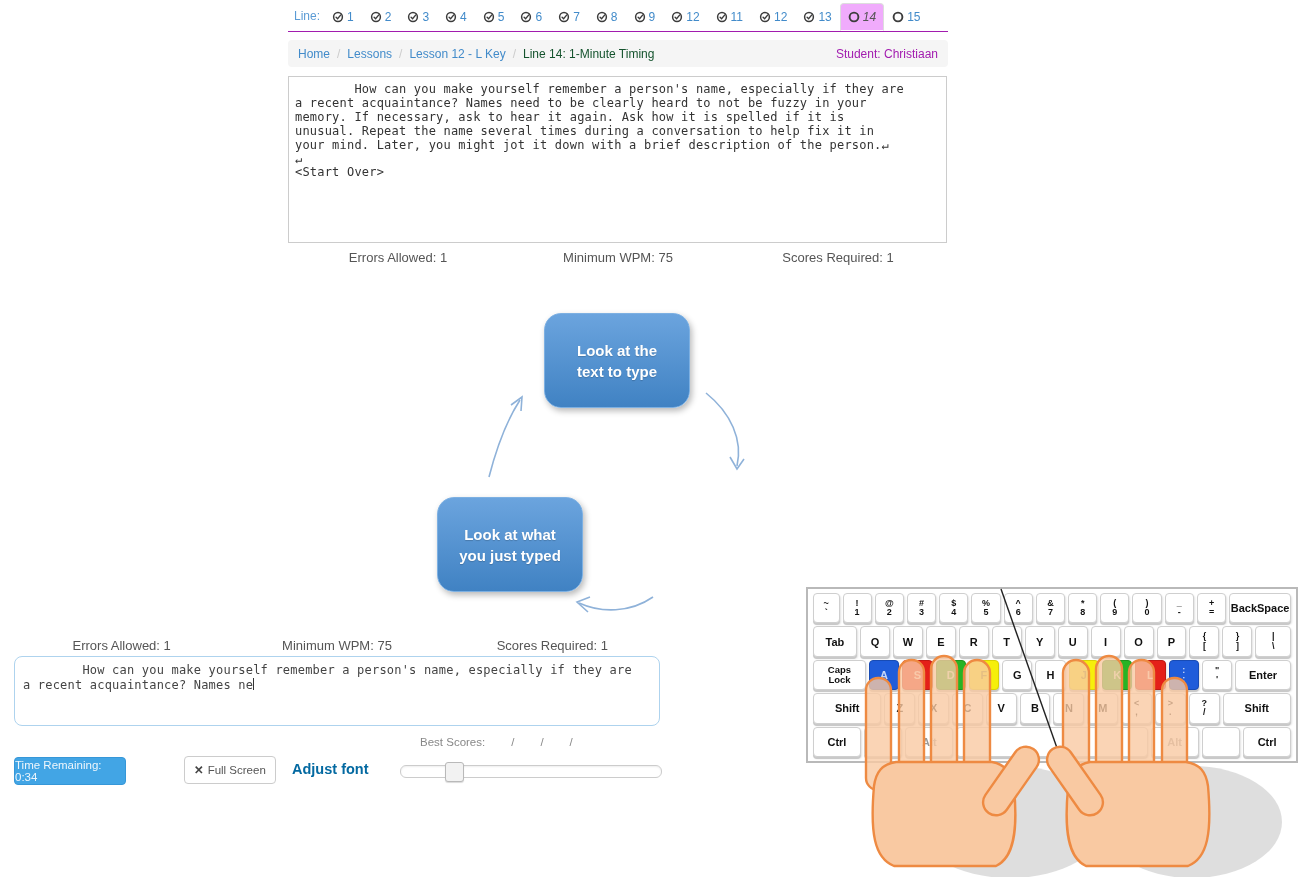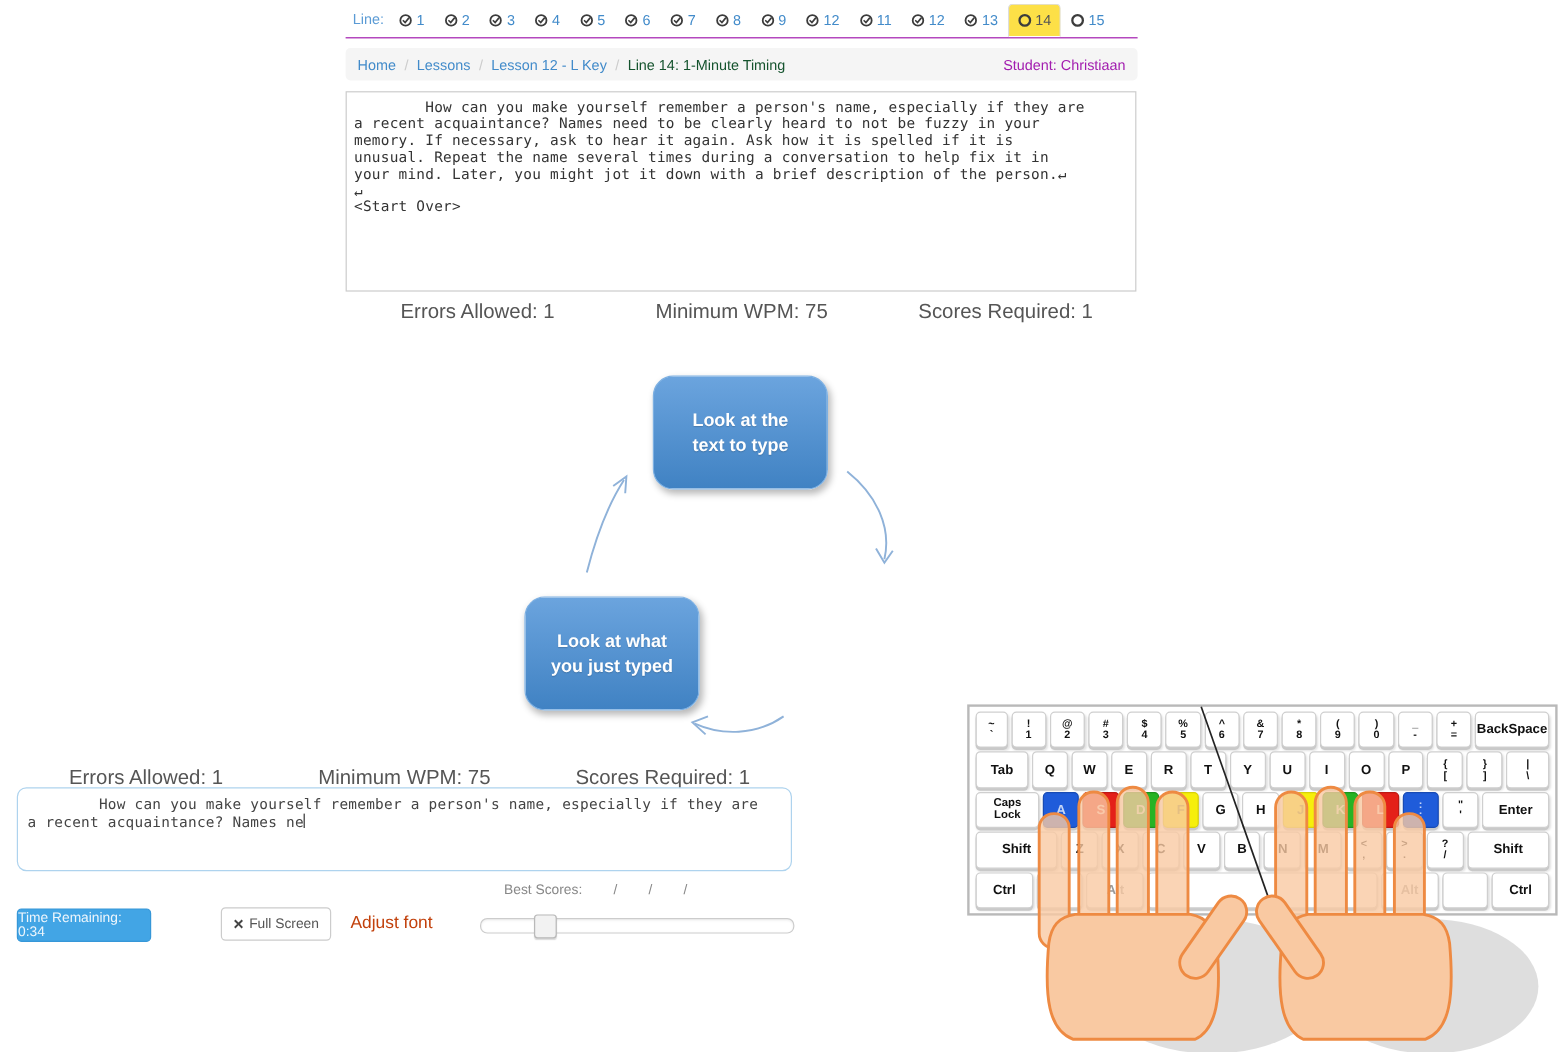"14" .tab.active { background: #fde047 -> #f0abfc; font-style: none -> italic }
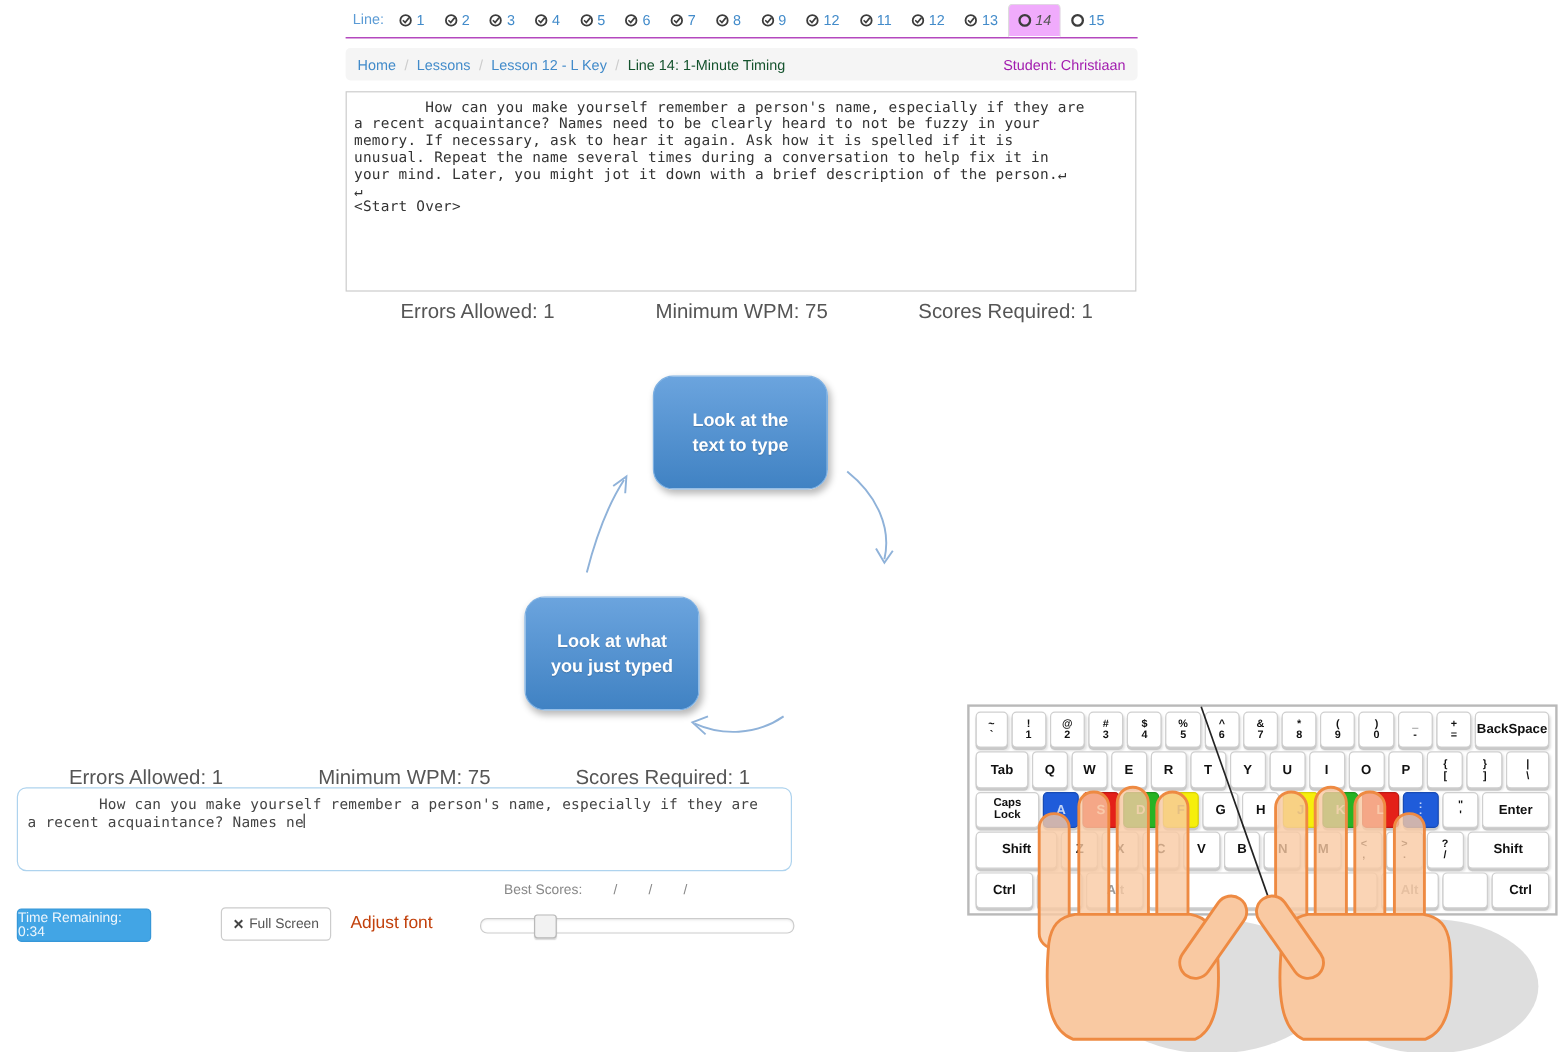"Errors Allowed: 1" .stats-row { font-size: 17px -> 13px }
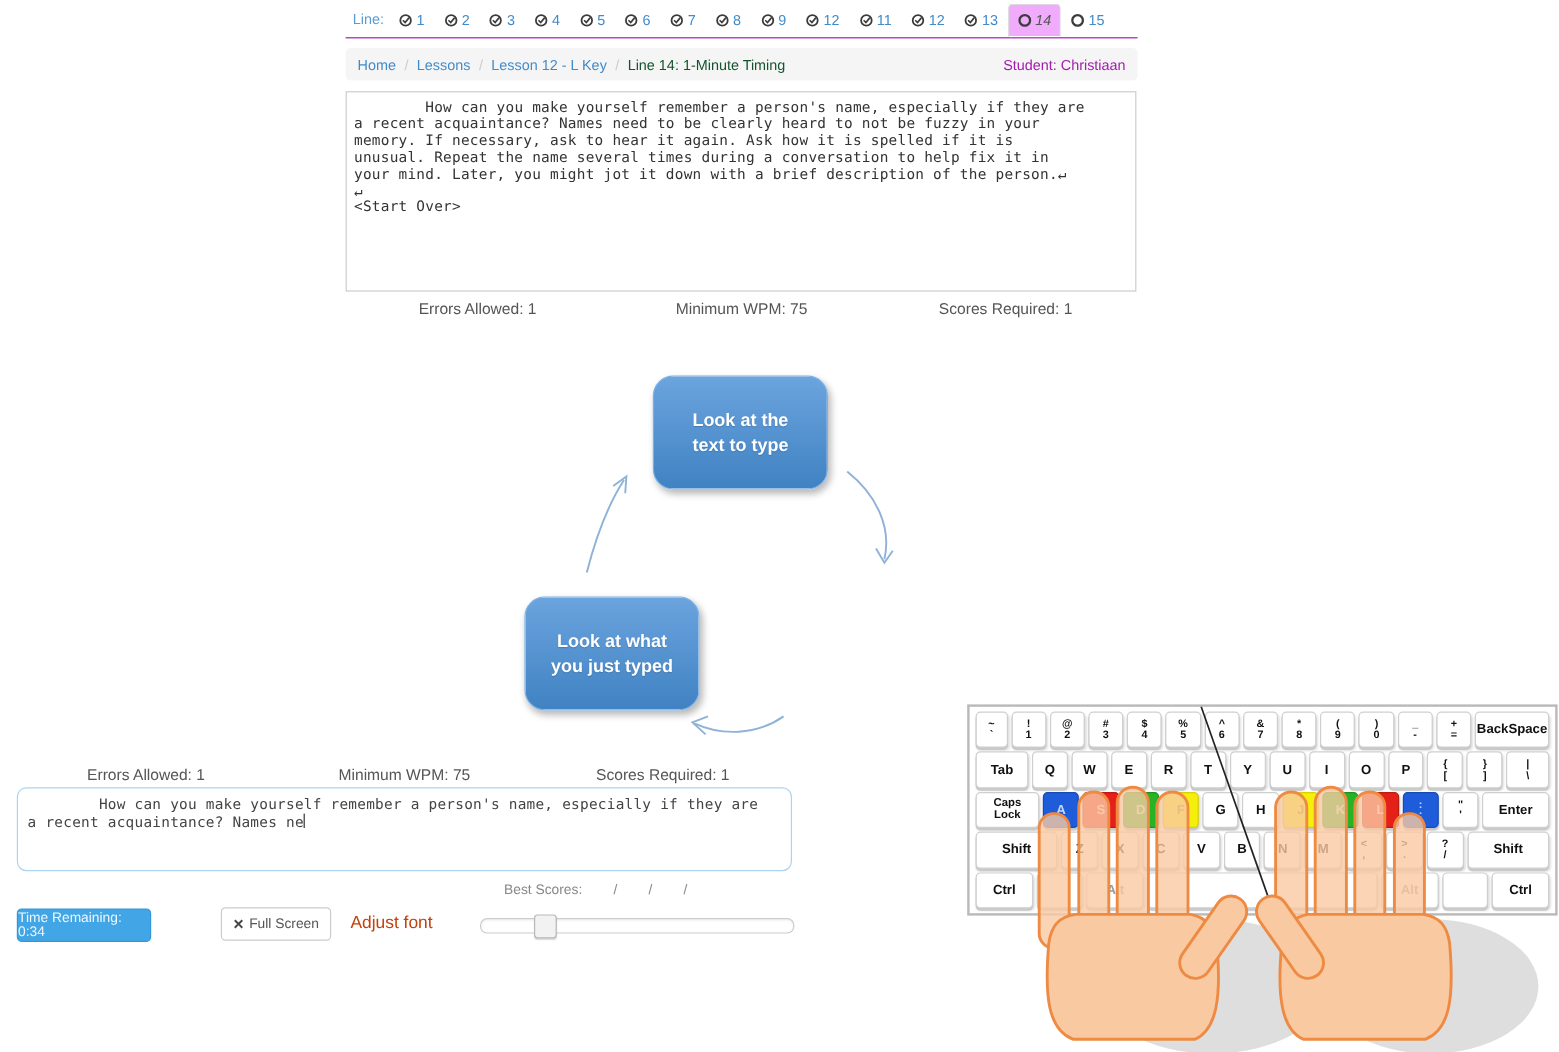"Adjust font" .adjust-font { color: #c2410c -> #0369a1; font-weight: normal -> bold }
